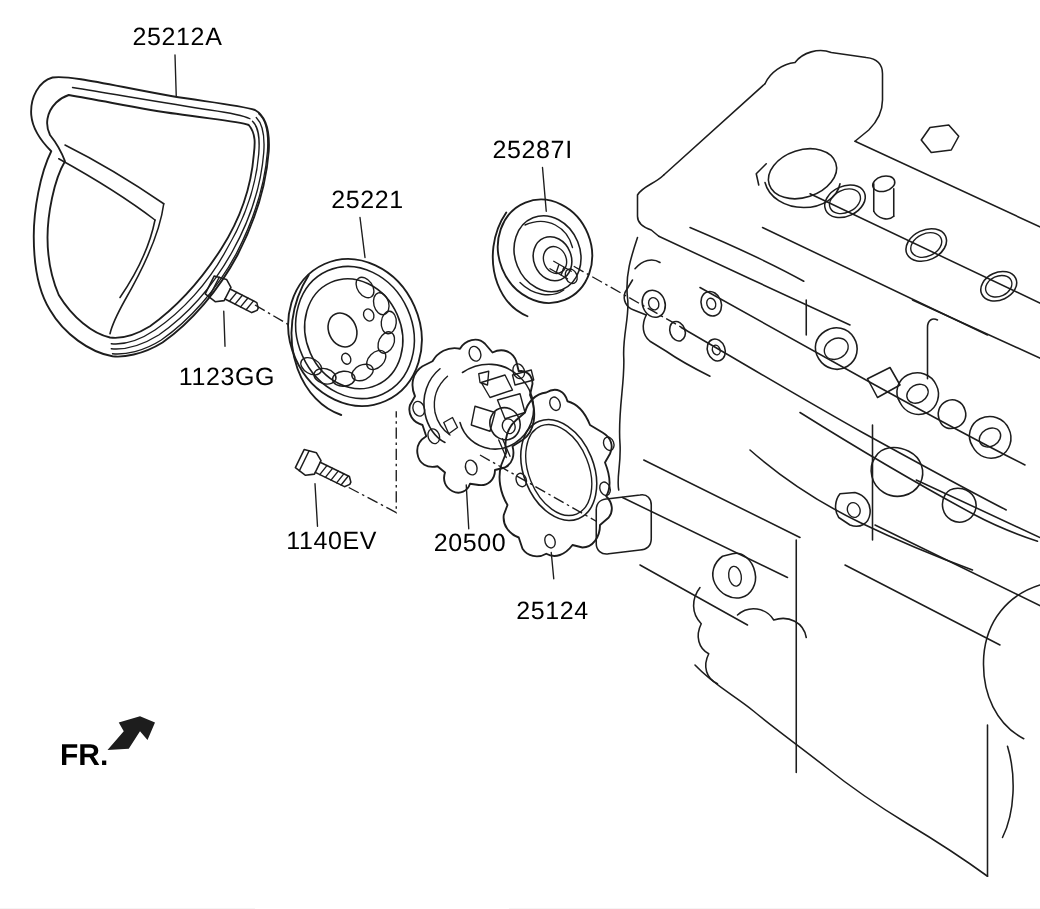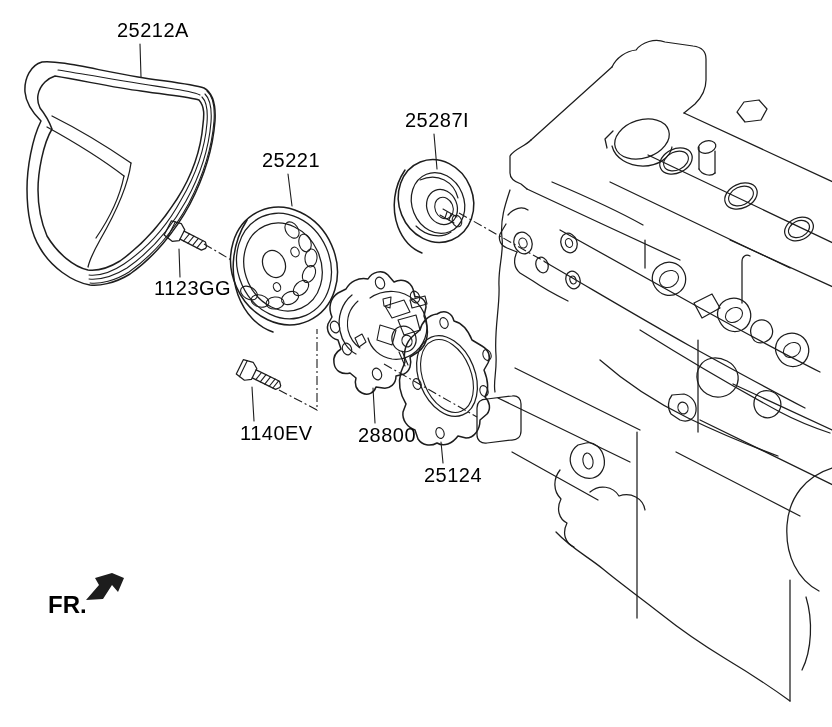"25212A" .part-label { margin-left: 11px -> none }
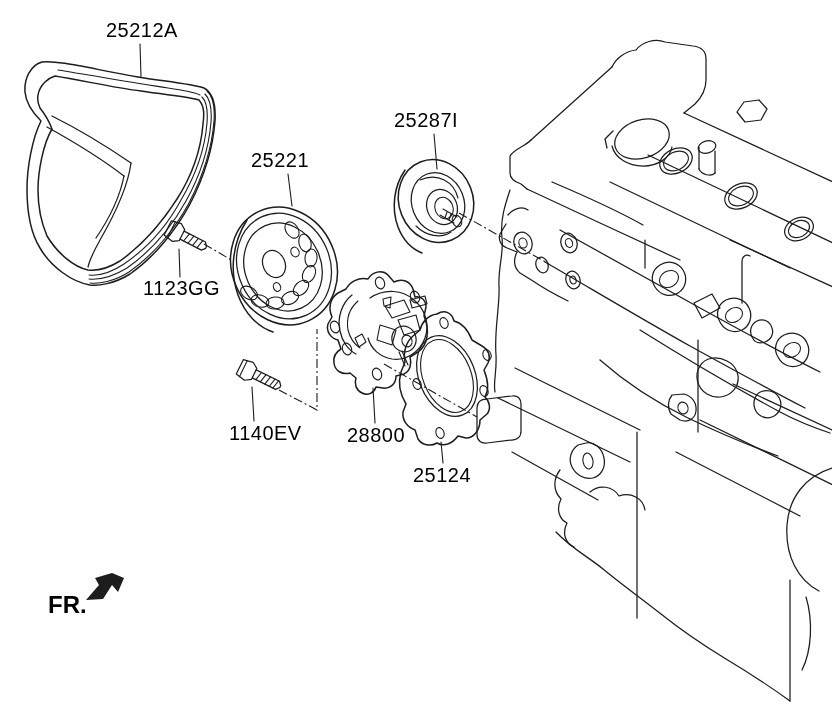"25221" div.part-label { left: 251px -> 265px }
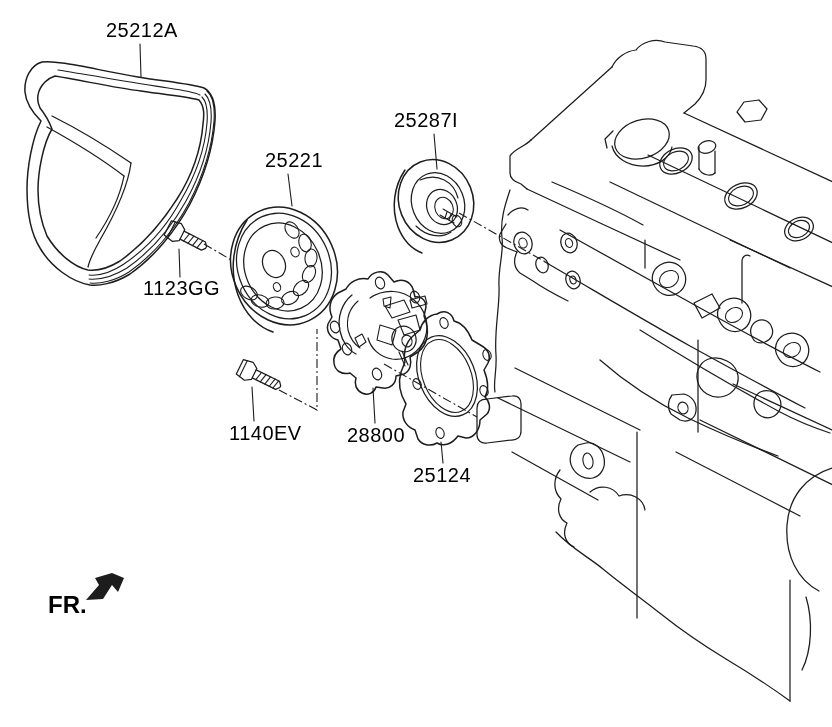"1123GG" div.part-label { top: 278px -> 292px }
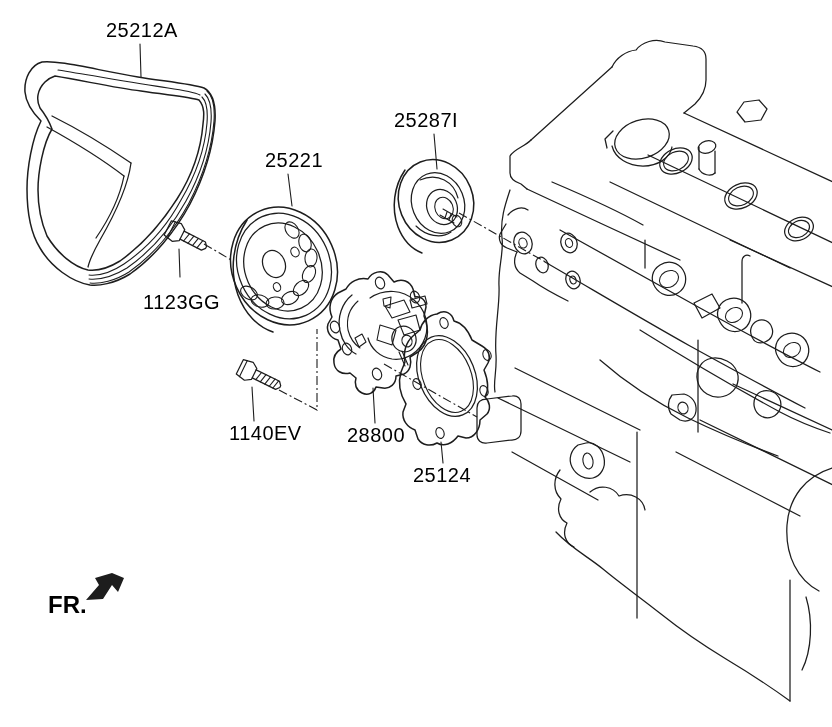"28800" div.part-label { text: 28800 -> 20500 }
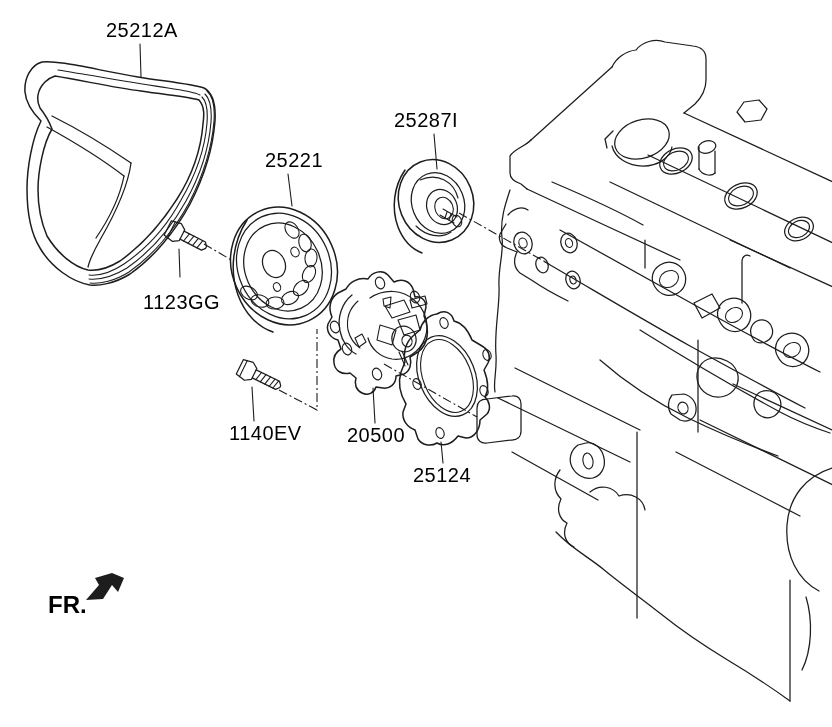"25124" div.part-label { top: 465px -> 479px }
